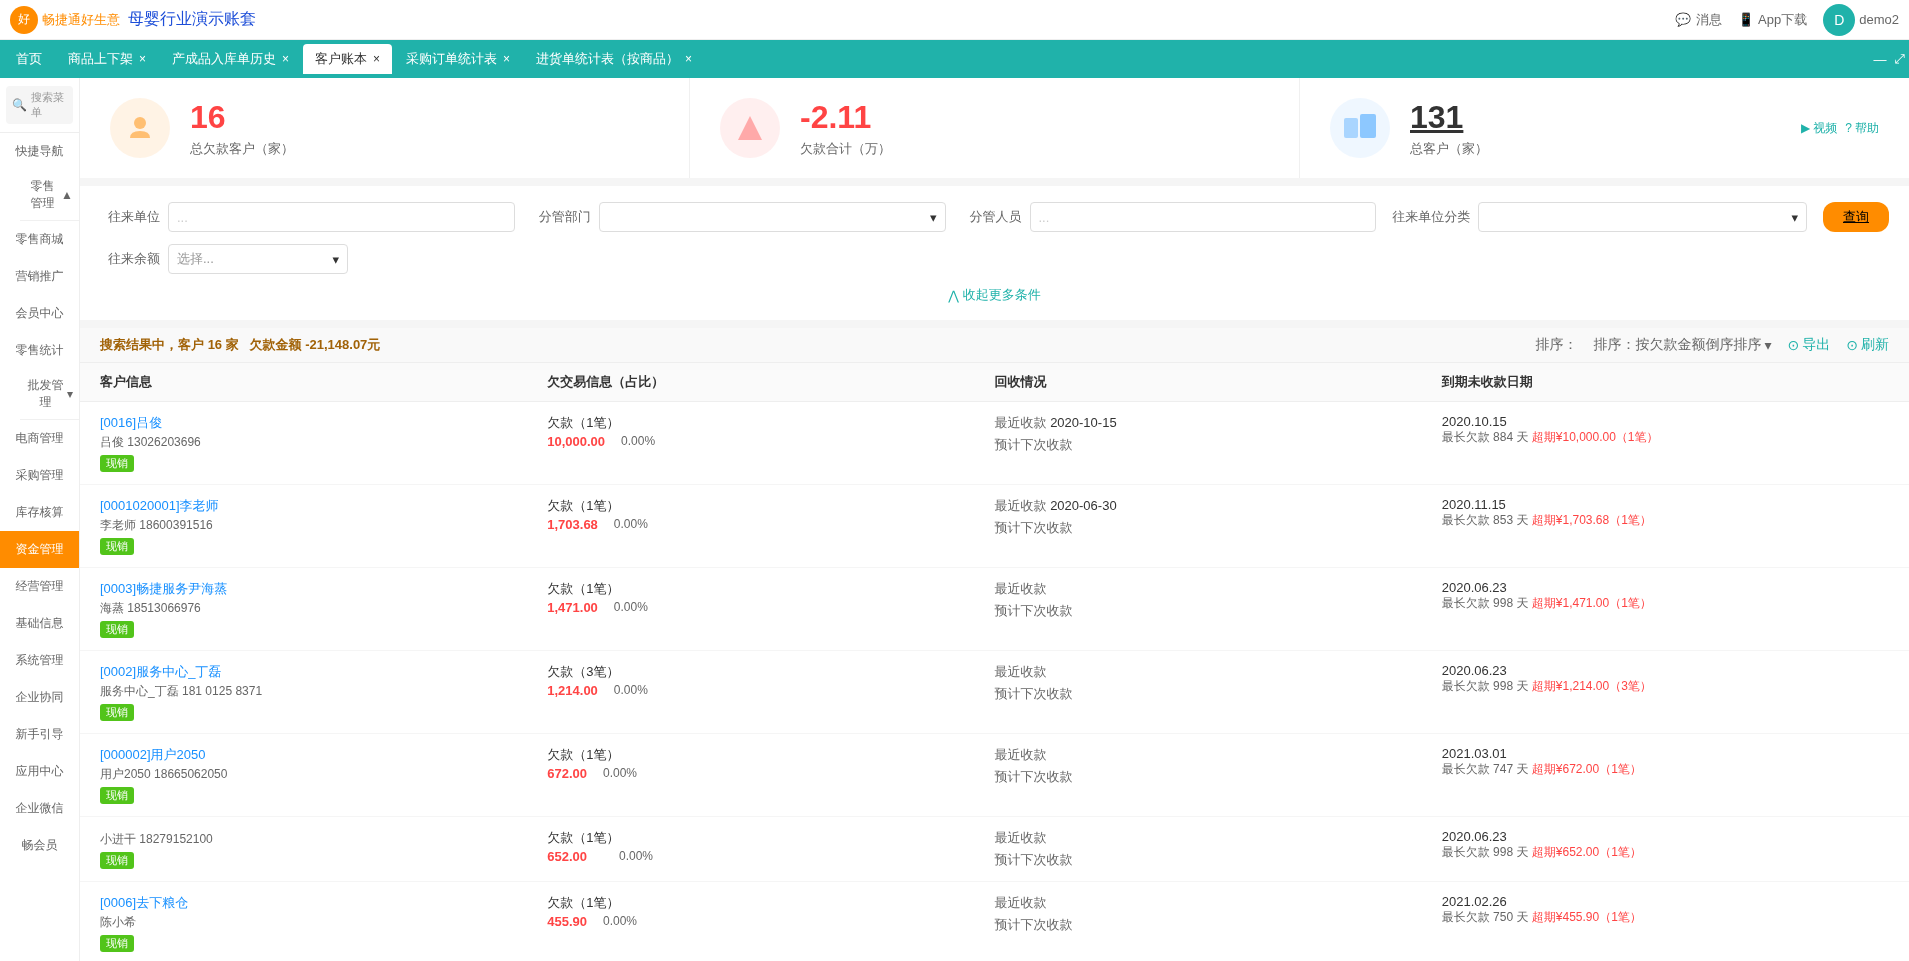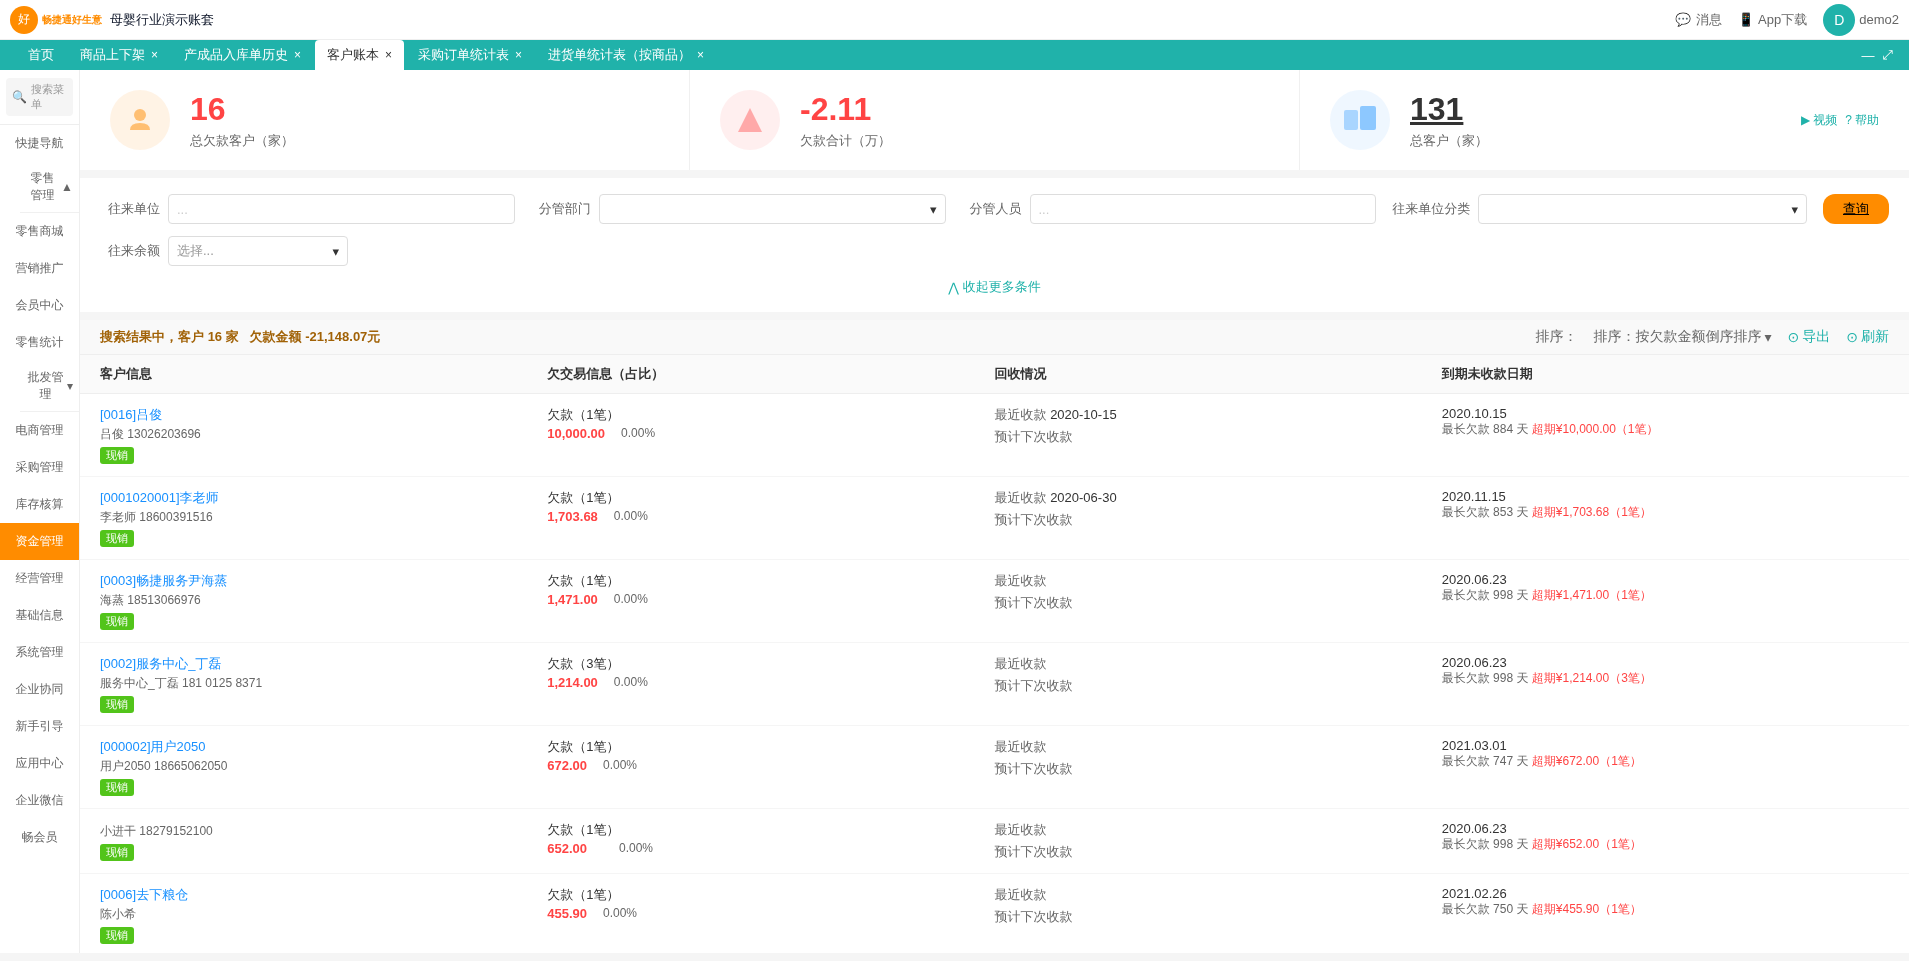"畅捷通好生意" .brand-name { font-size: 10px -> 13px; font-weight: bold -> normal }
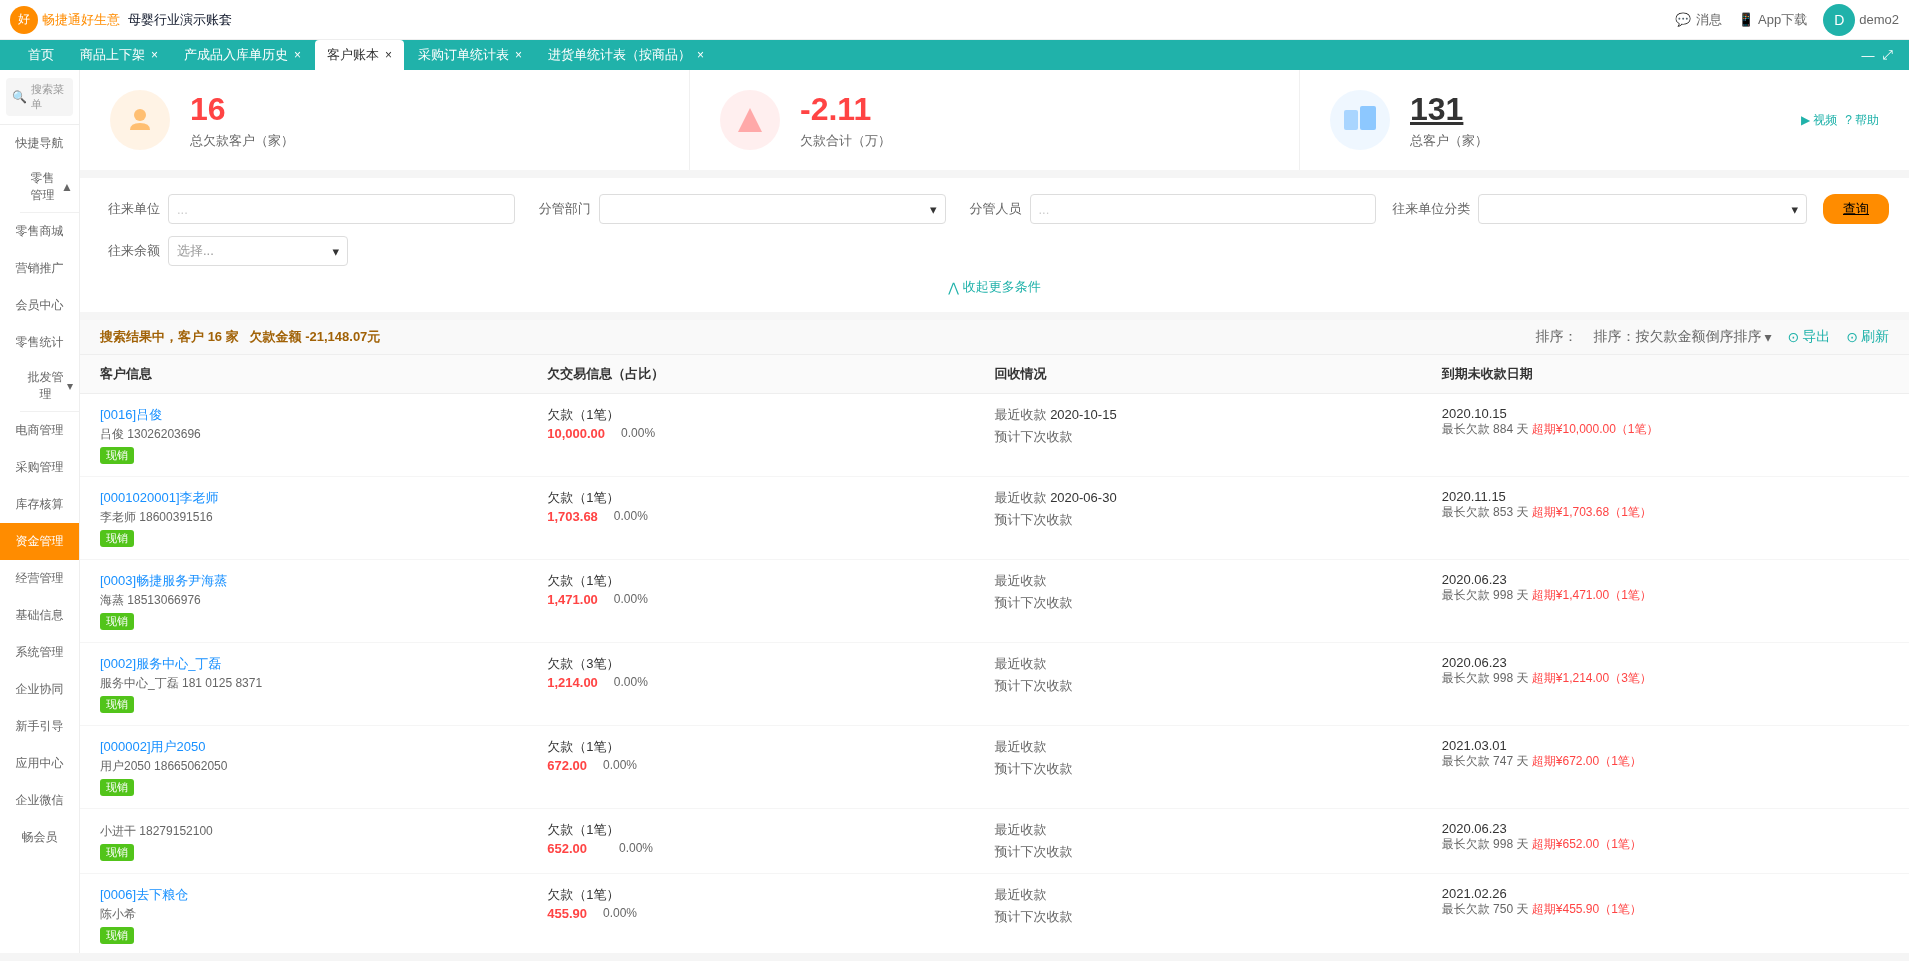"母婴行业演示账套" .sub-brand { color: #0f172a -> #1d4ed8; font-size: 13px -> 16px }
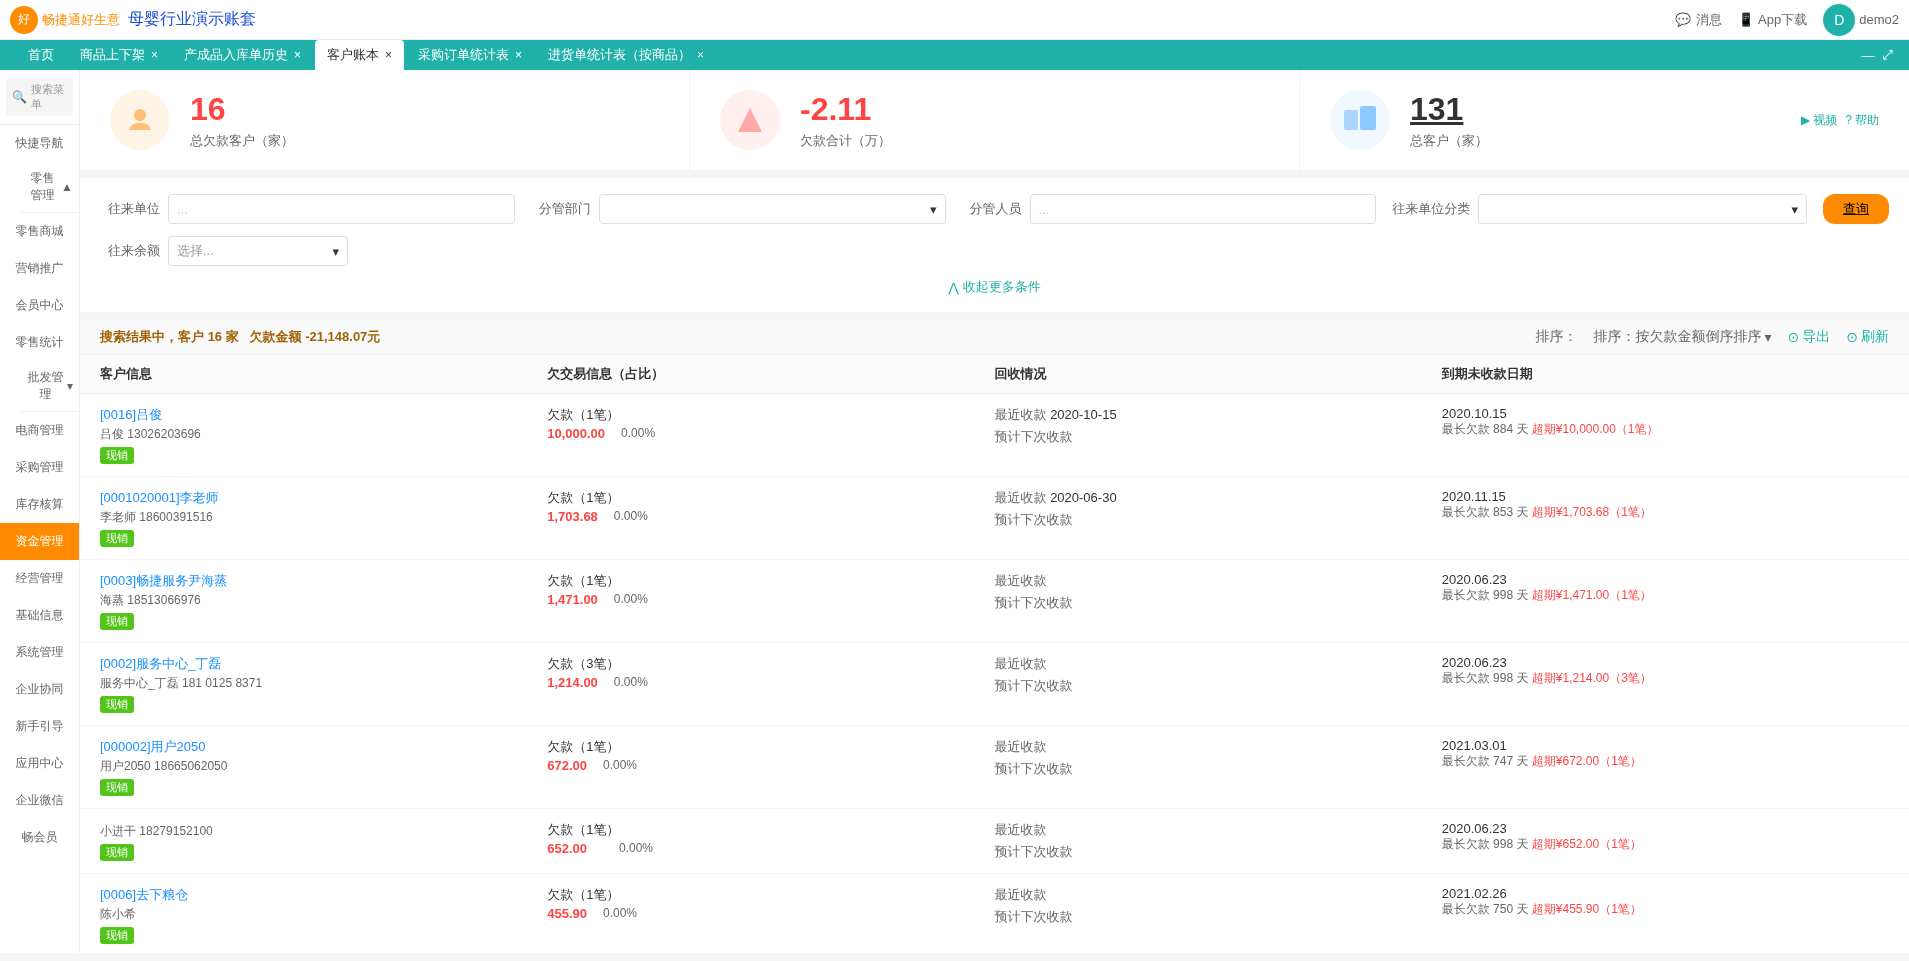"首页" .tab-bar { height: 30px -> 38px; padding: 0 16px -> 0 4px }
